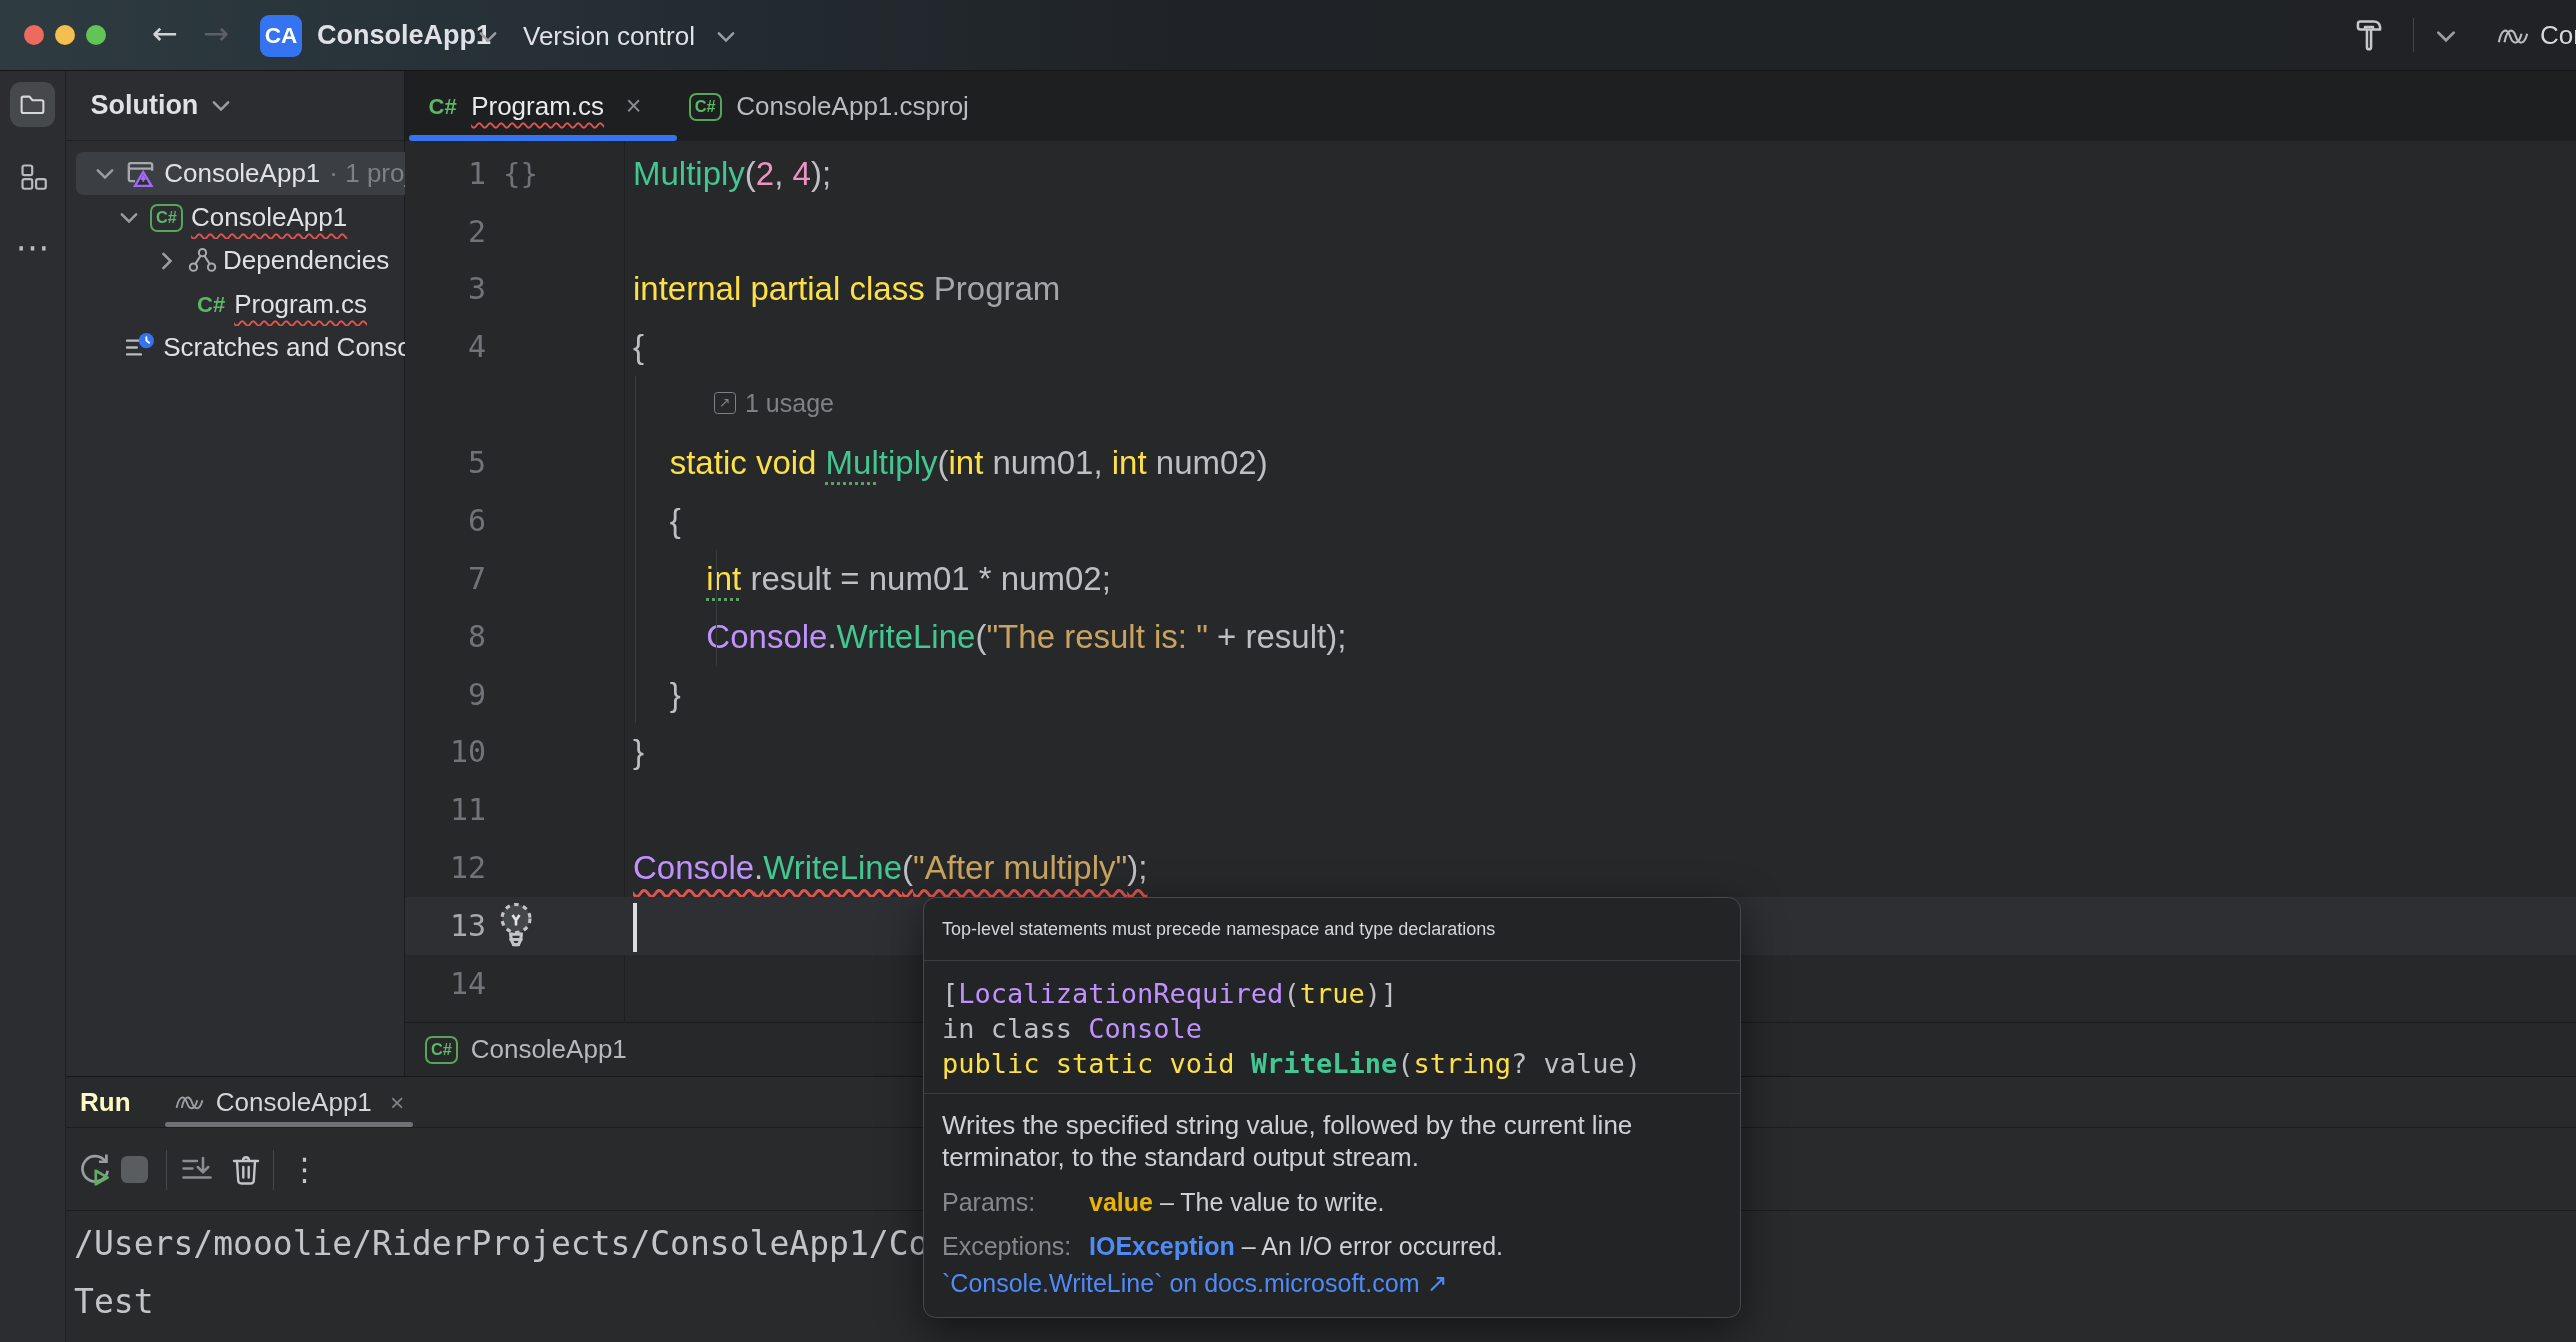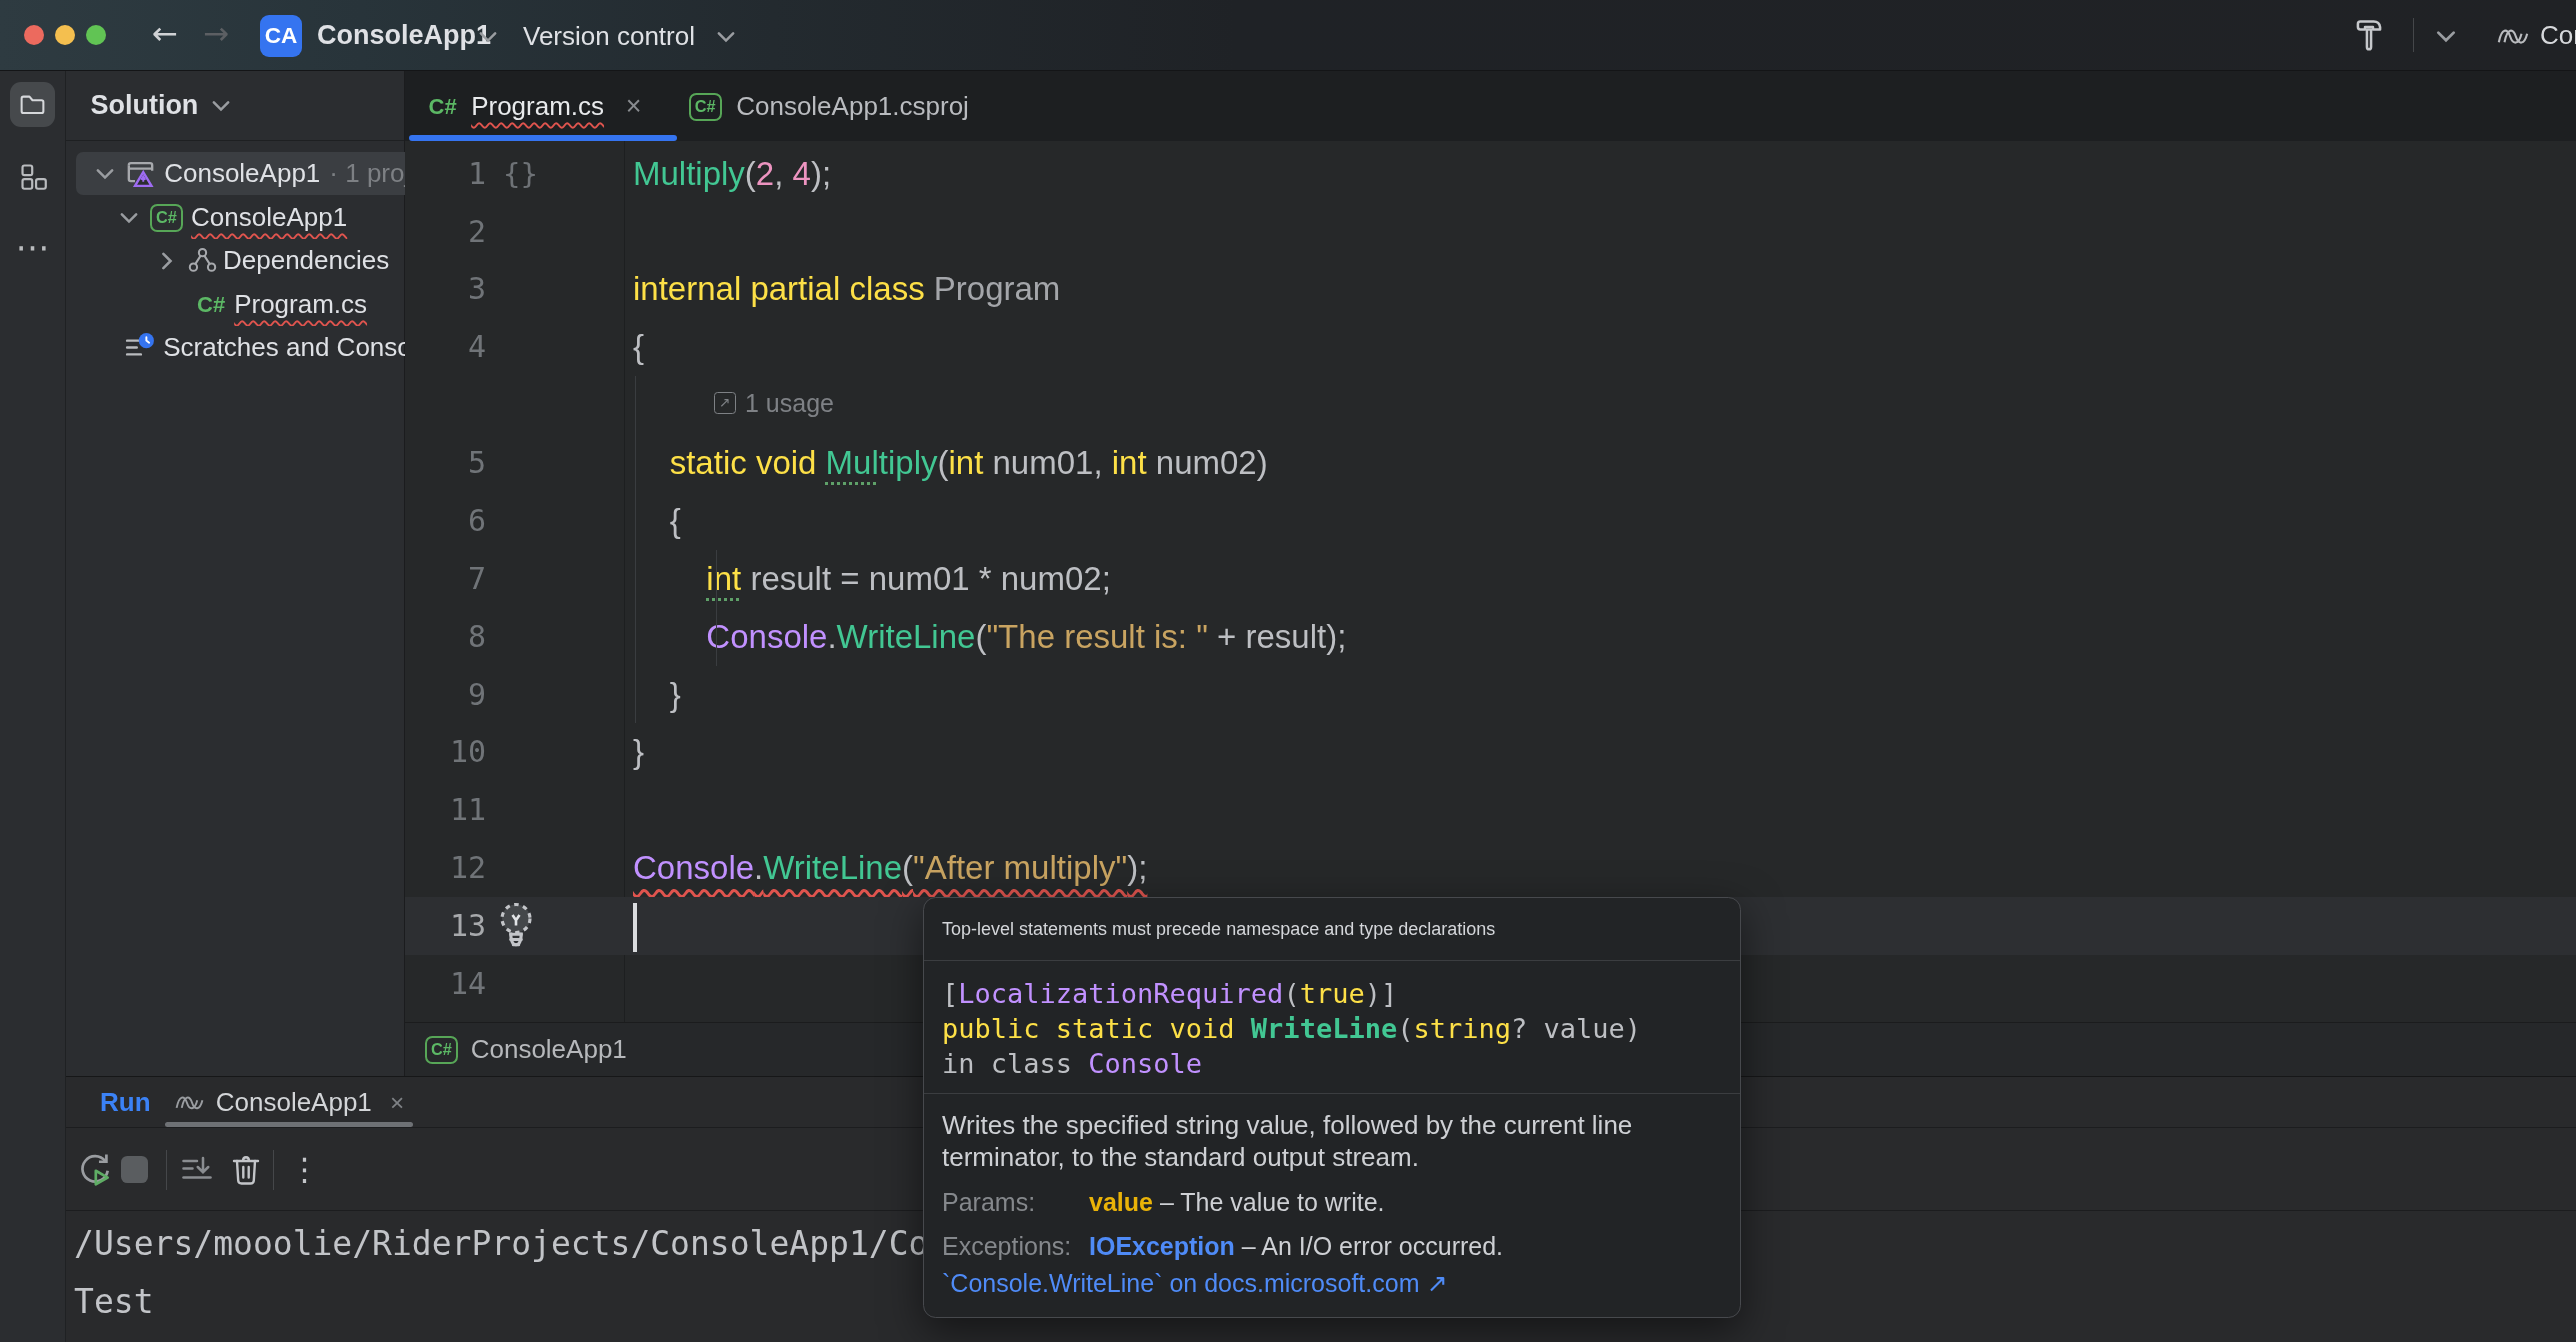"public static void WriteLine(string?" div.tt-code { order: before "in class Console" -> after "in class Console" }
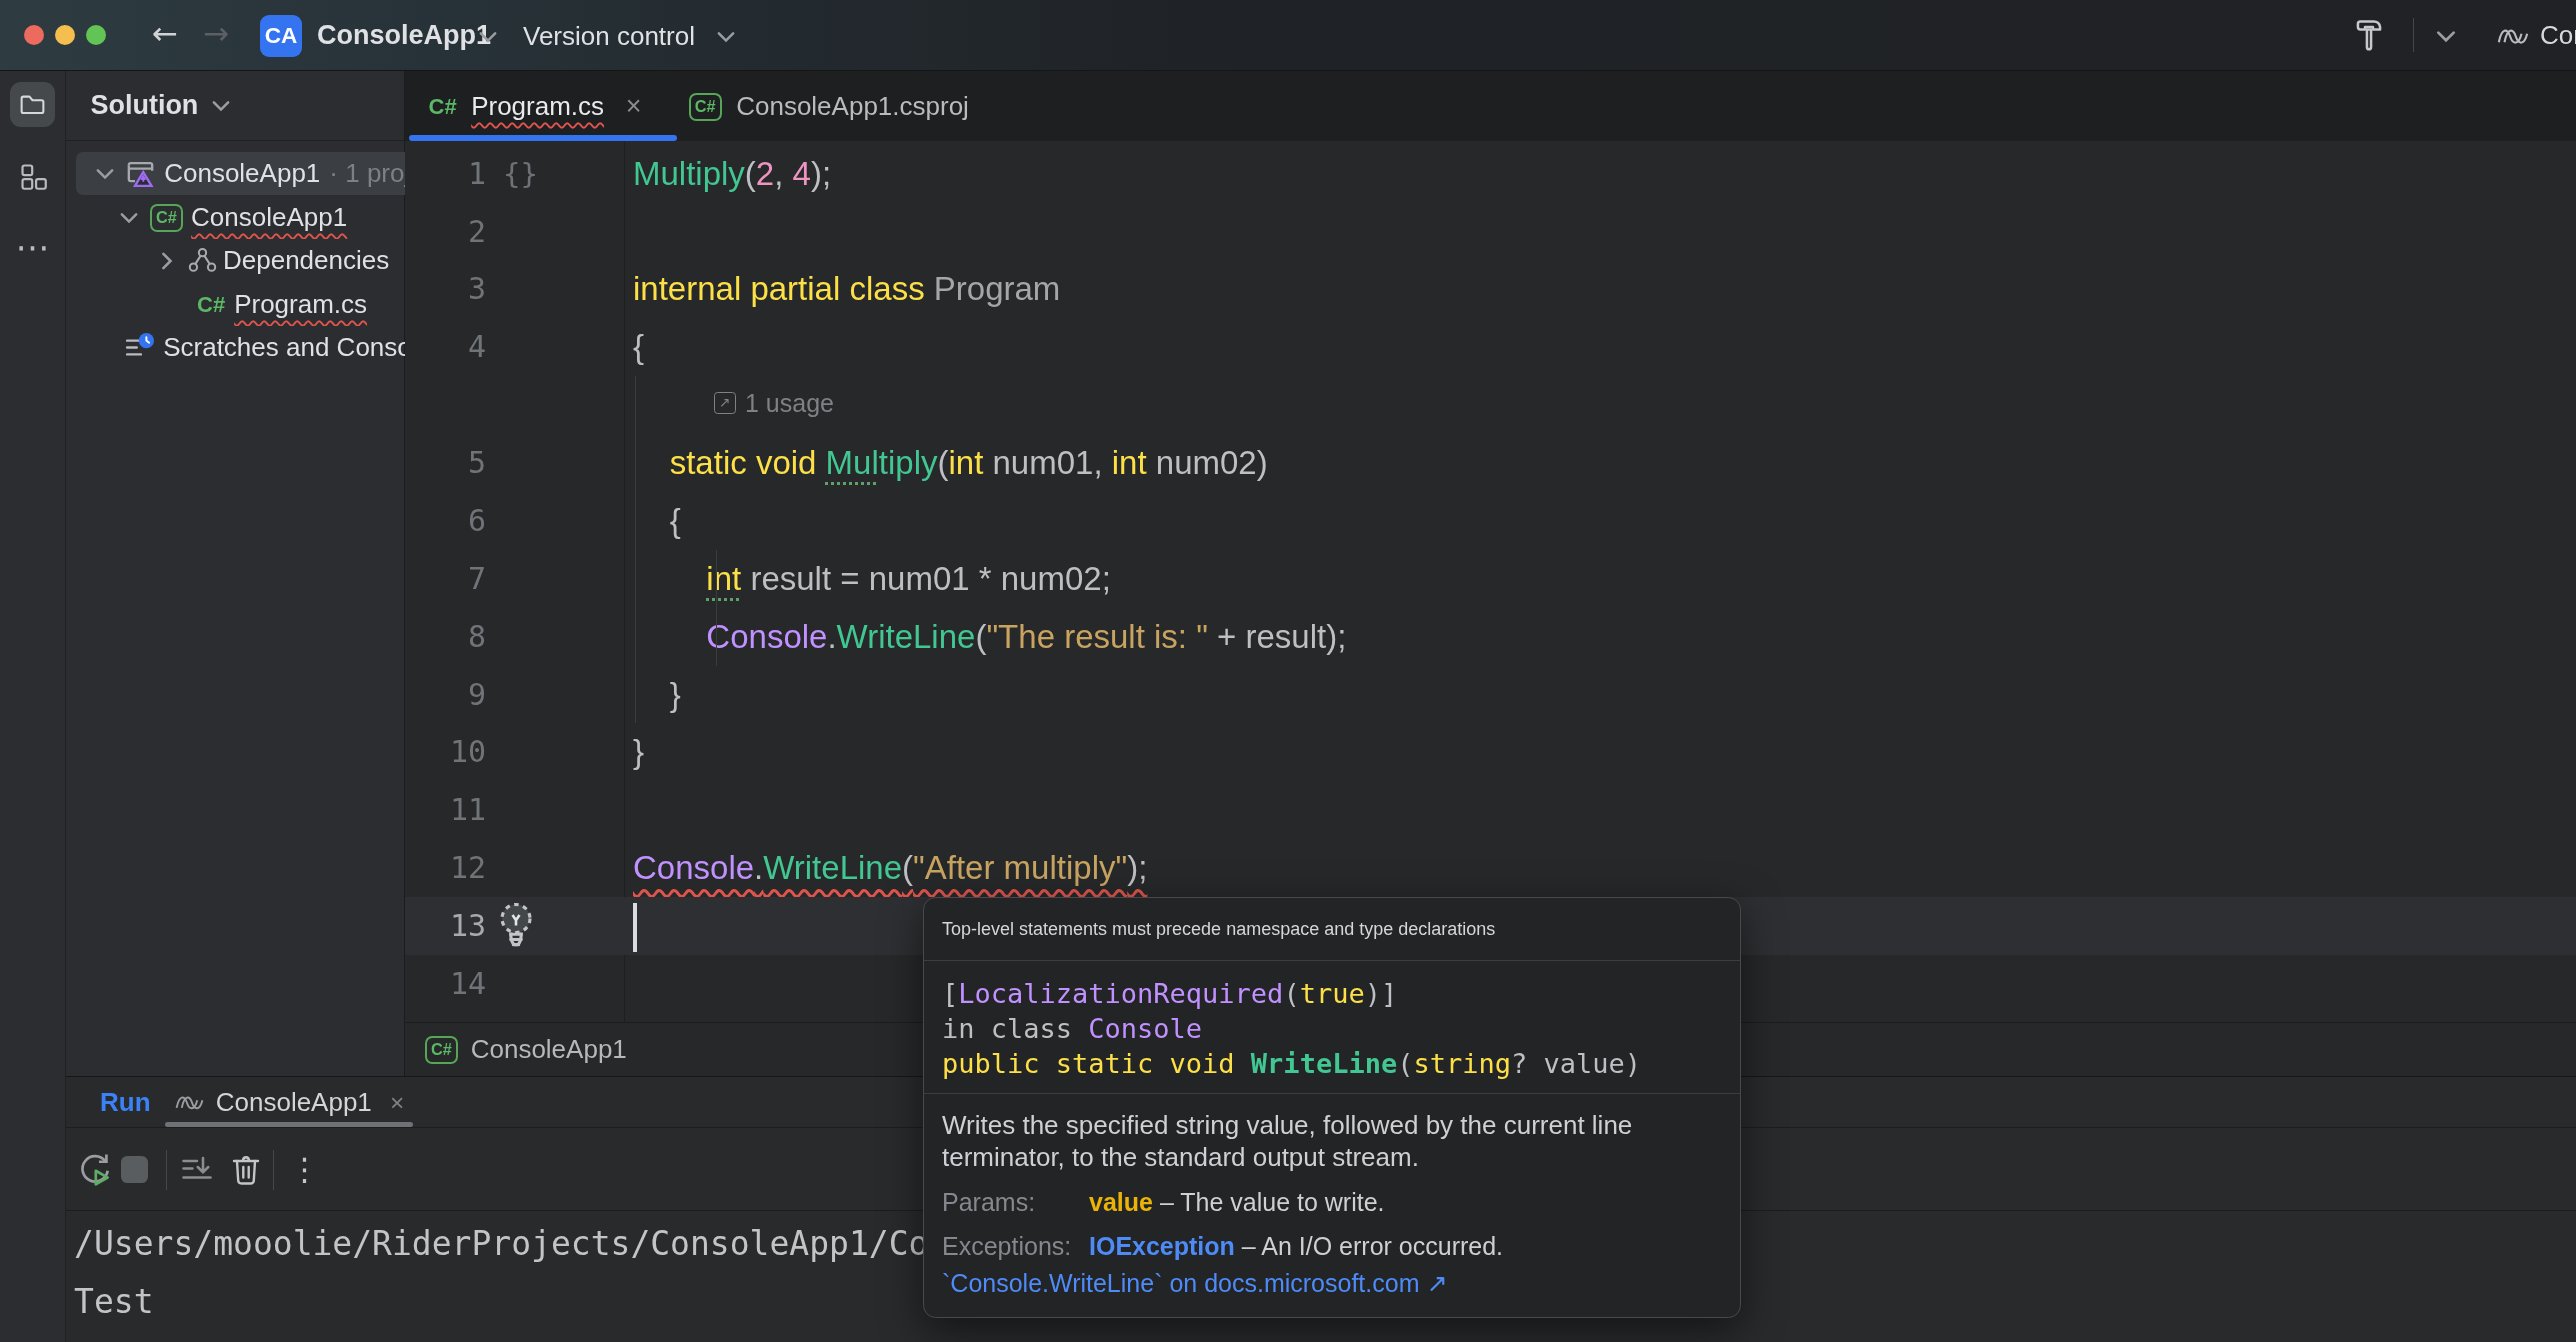"Run" .run-title { color: #3b82f6 -> #fef9c3; left: 34px -> 14px }
